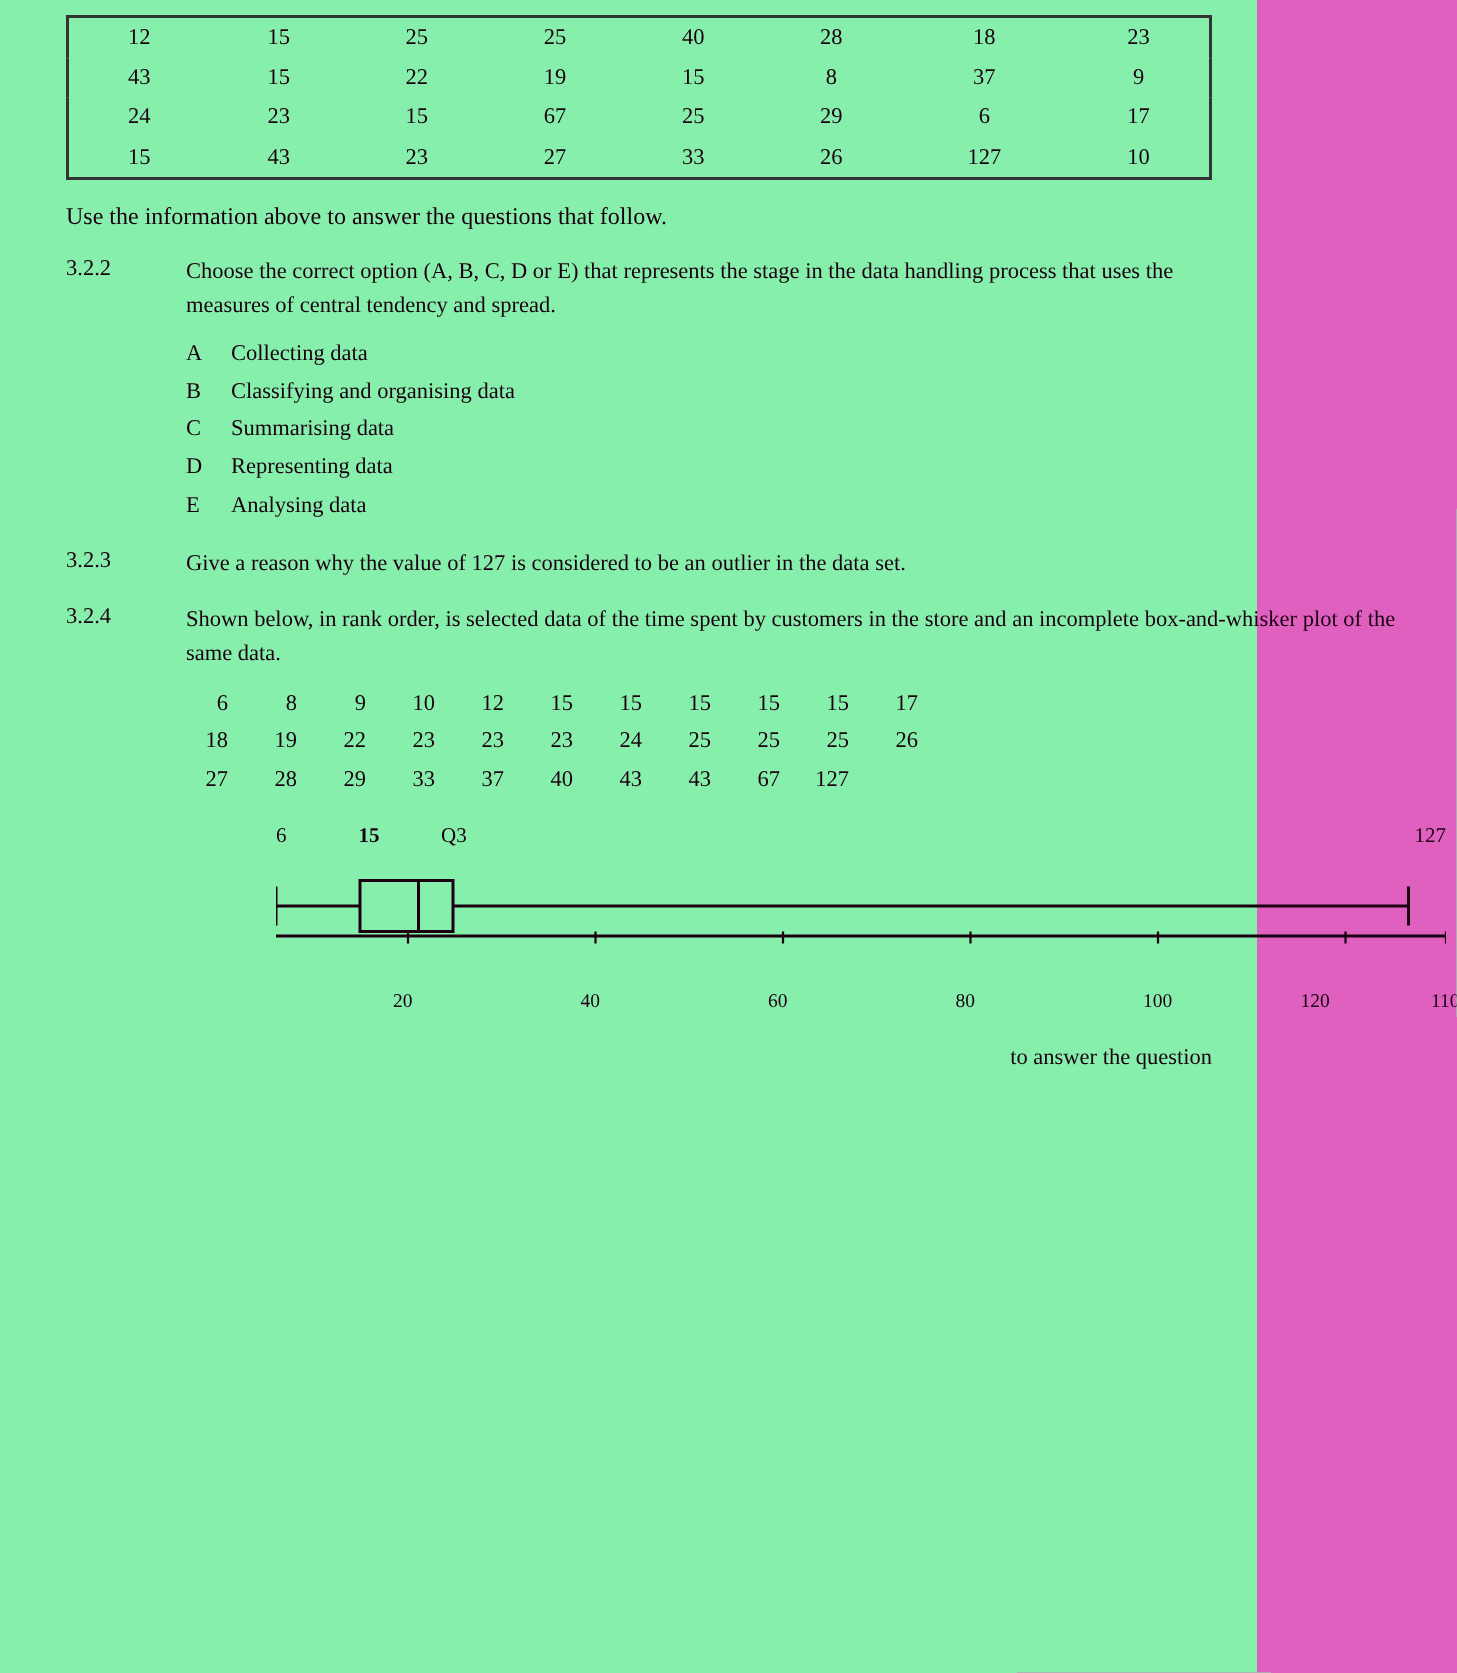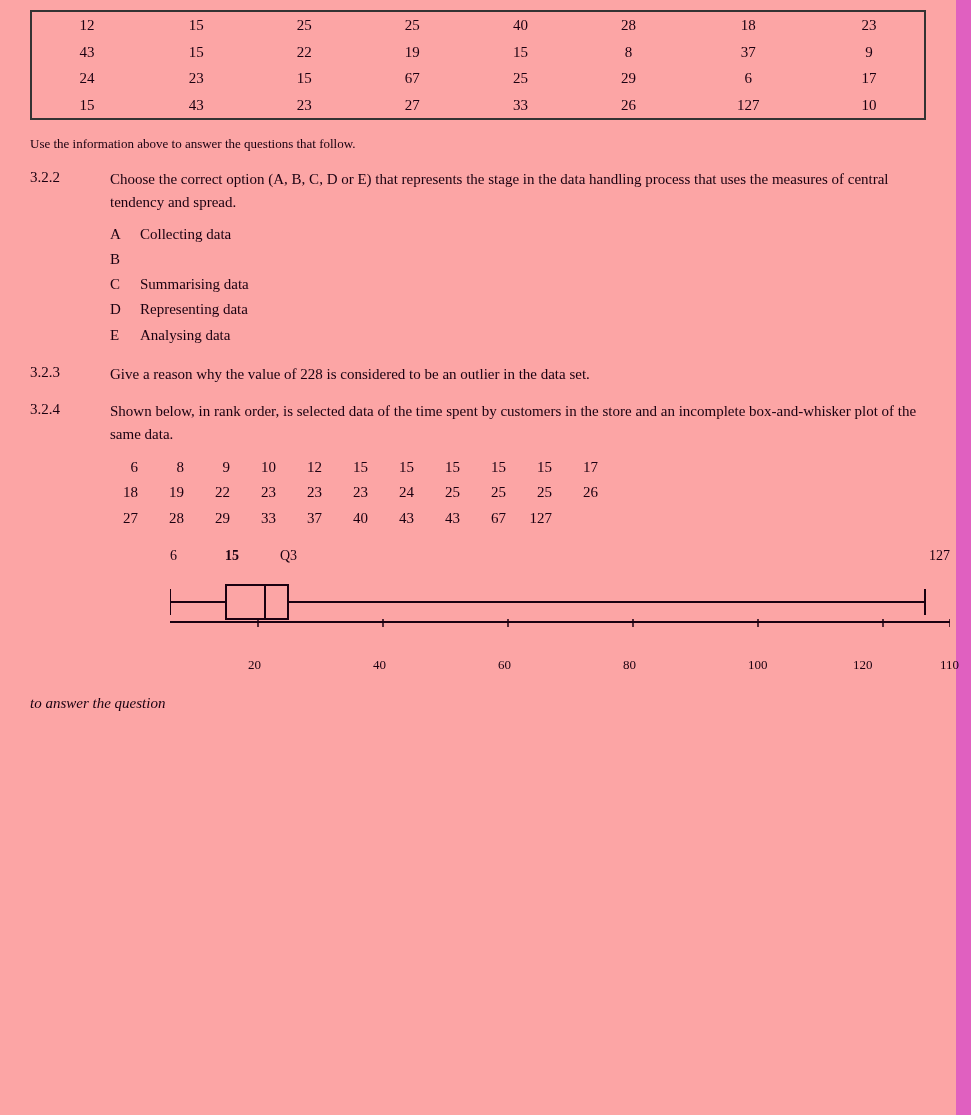"12" .page { background: #fca5a5 -> #86efac; padding: 10px 30px 20px 30px -> 10px 30px 20px 44px; width: 956px -> 838px }
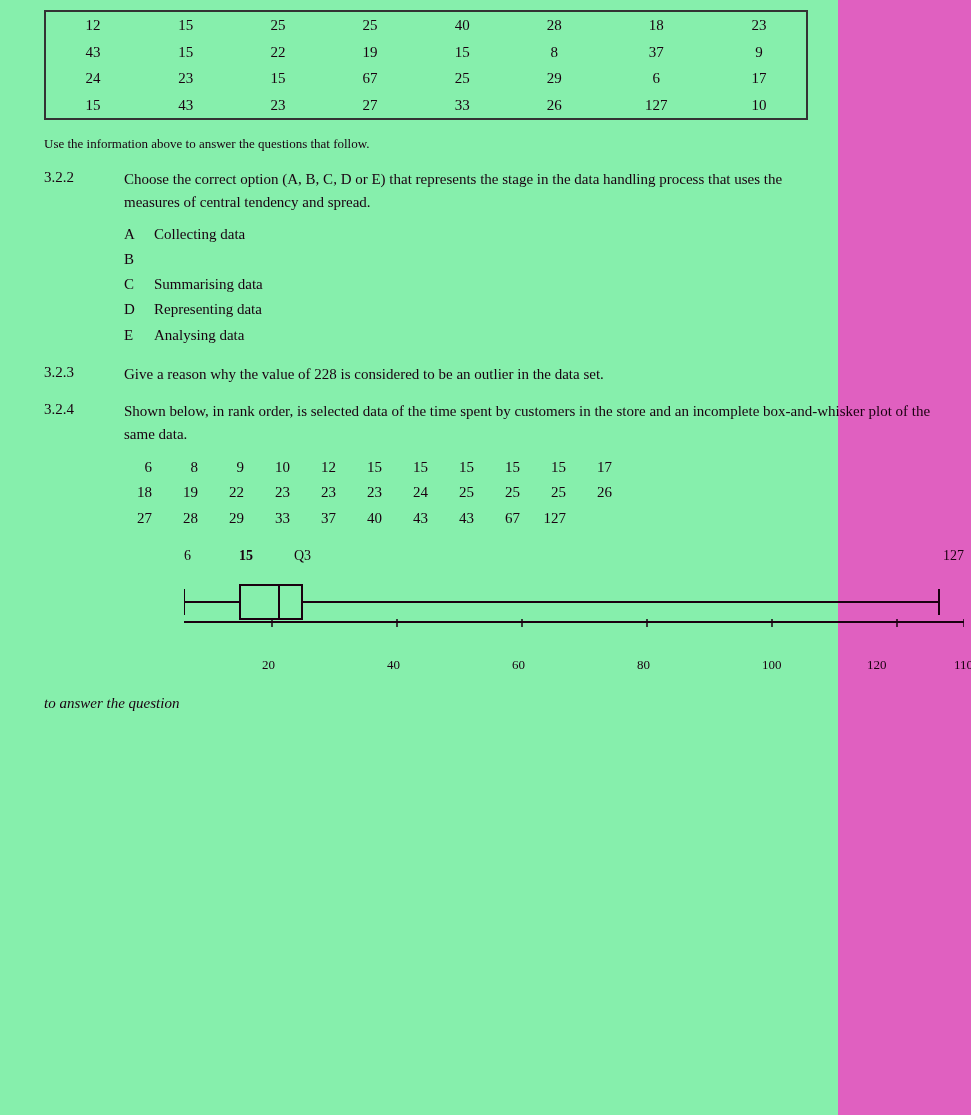"Use the information above to" .use-info { font-size: 13px -> 16px }
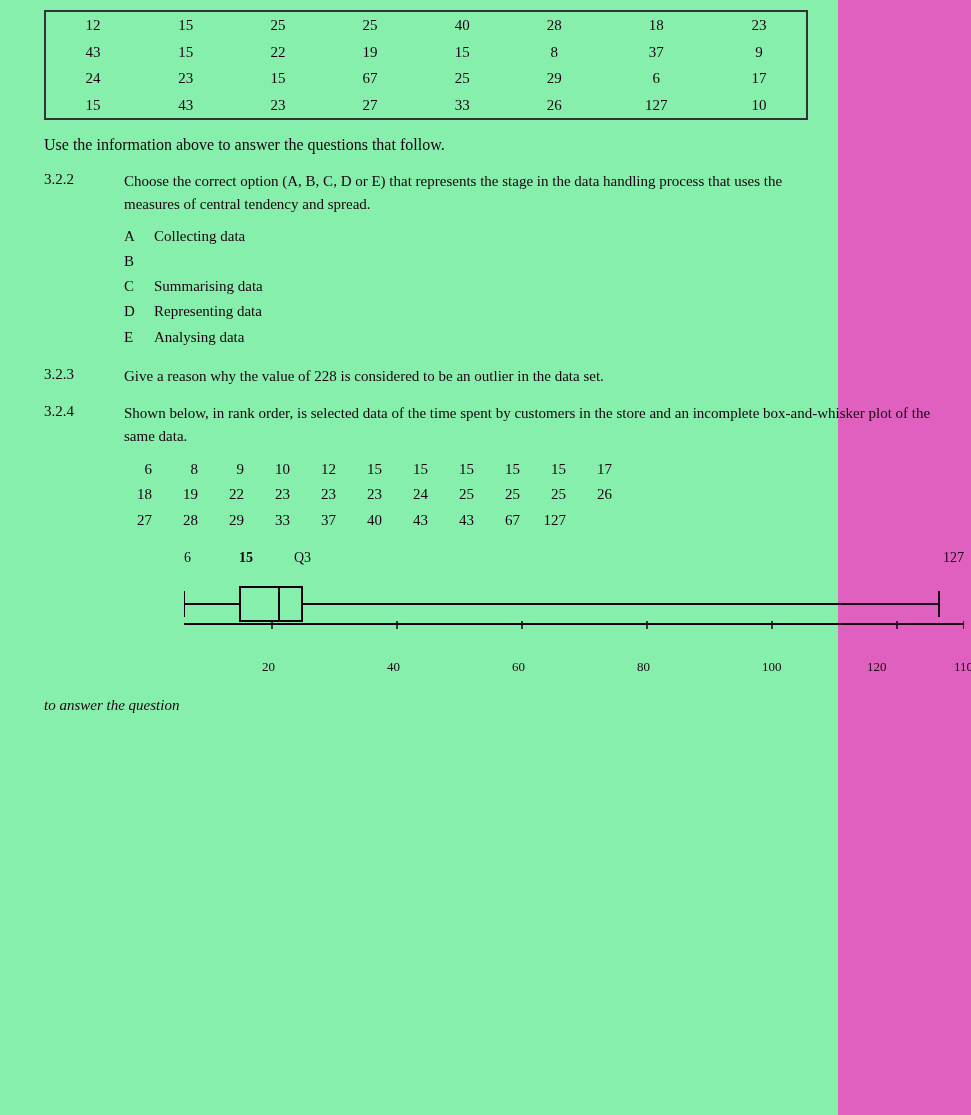"Classifying and organising data" span { html: none -> <span>Classifying and organising data</span> }
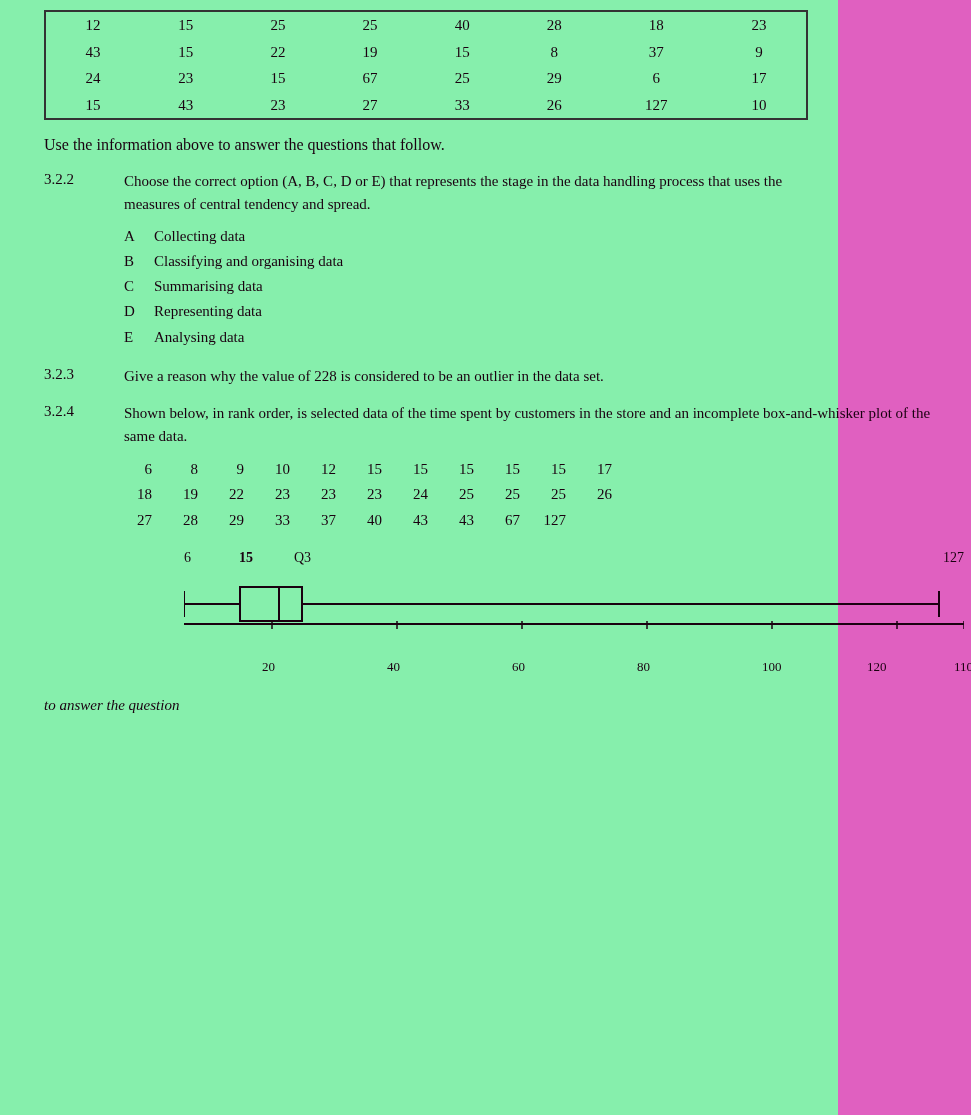"Give a reason why the" div.q-content { text: 228 -> 127 }
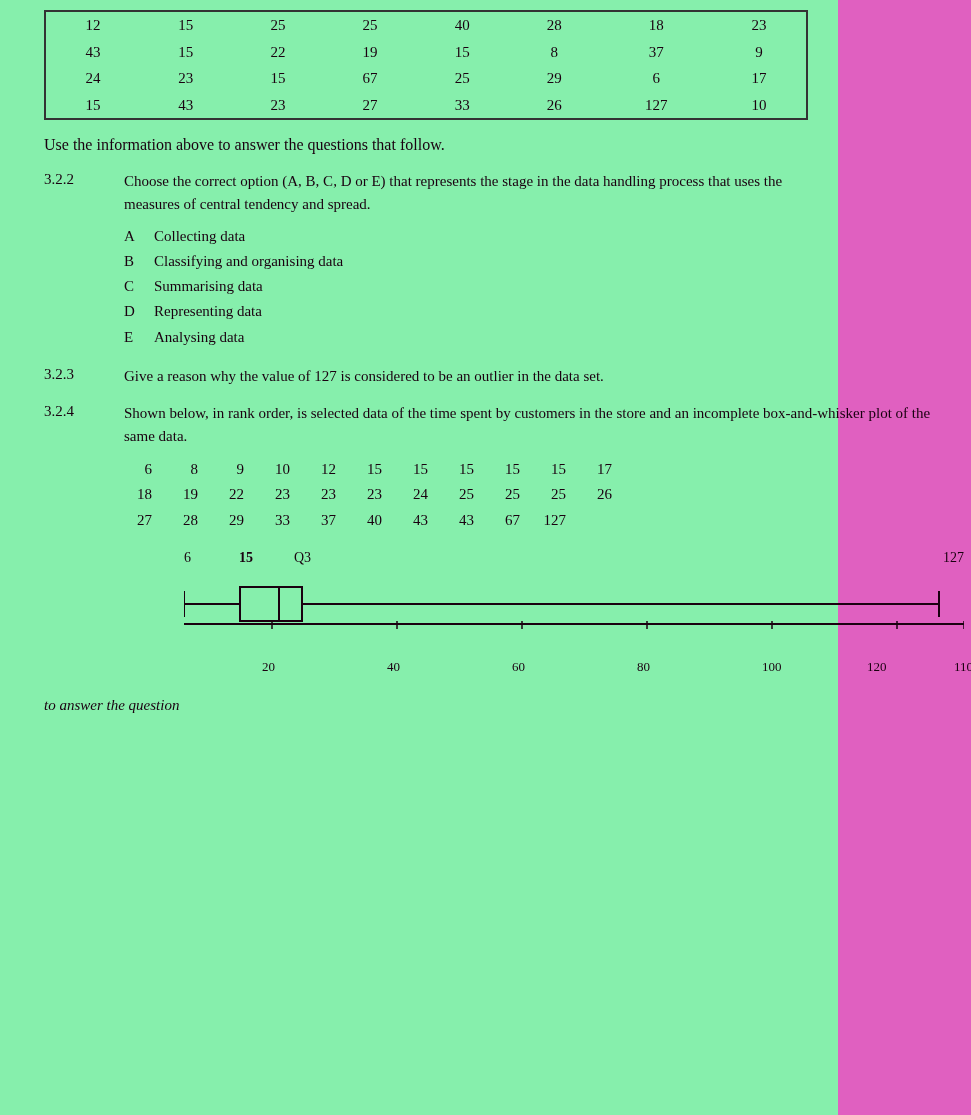"to answer the question" .bottom-text { font-style: italic -> none; text-align: left -> right }
